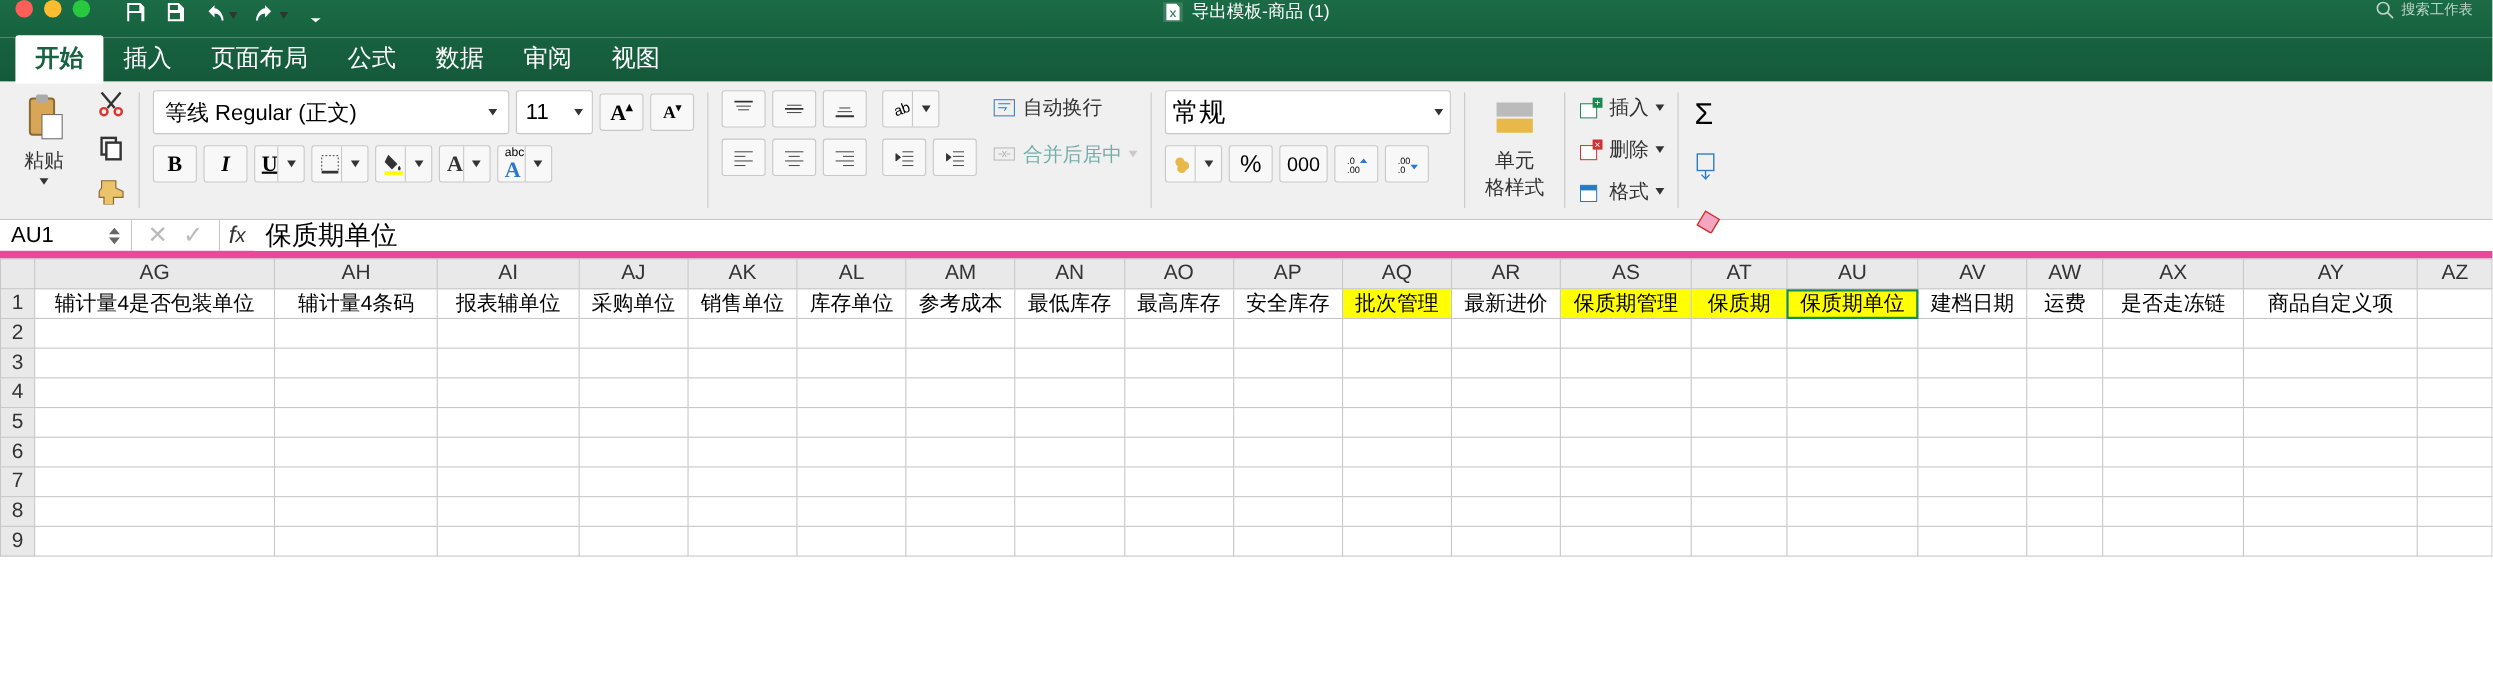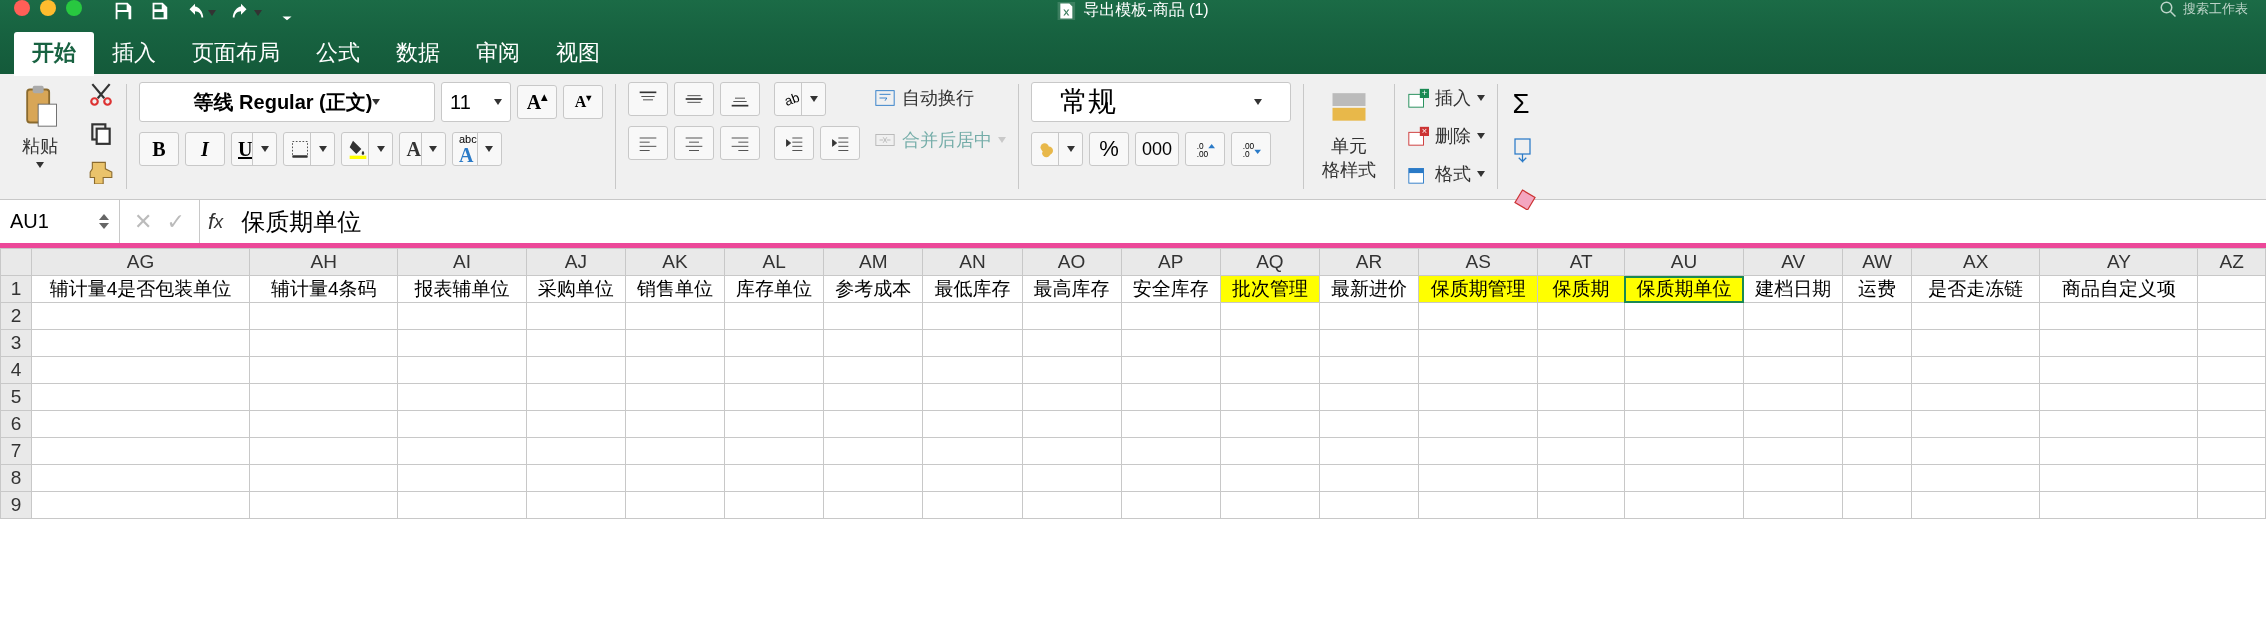"等线 Regular (正文)" div.box { font-weight: bold -> none; justify-content: center -> space-between; width: 296px -> 324px }
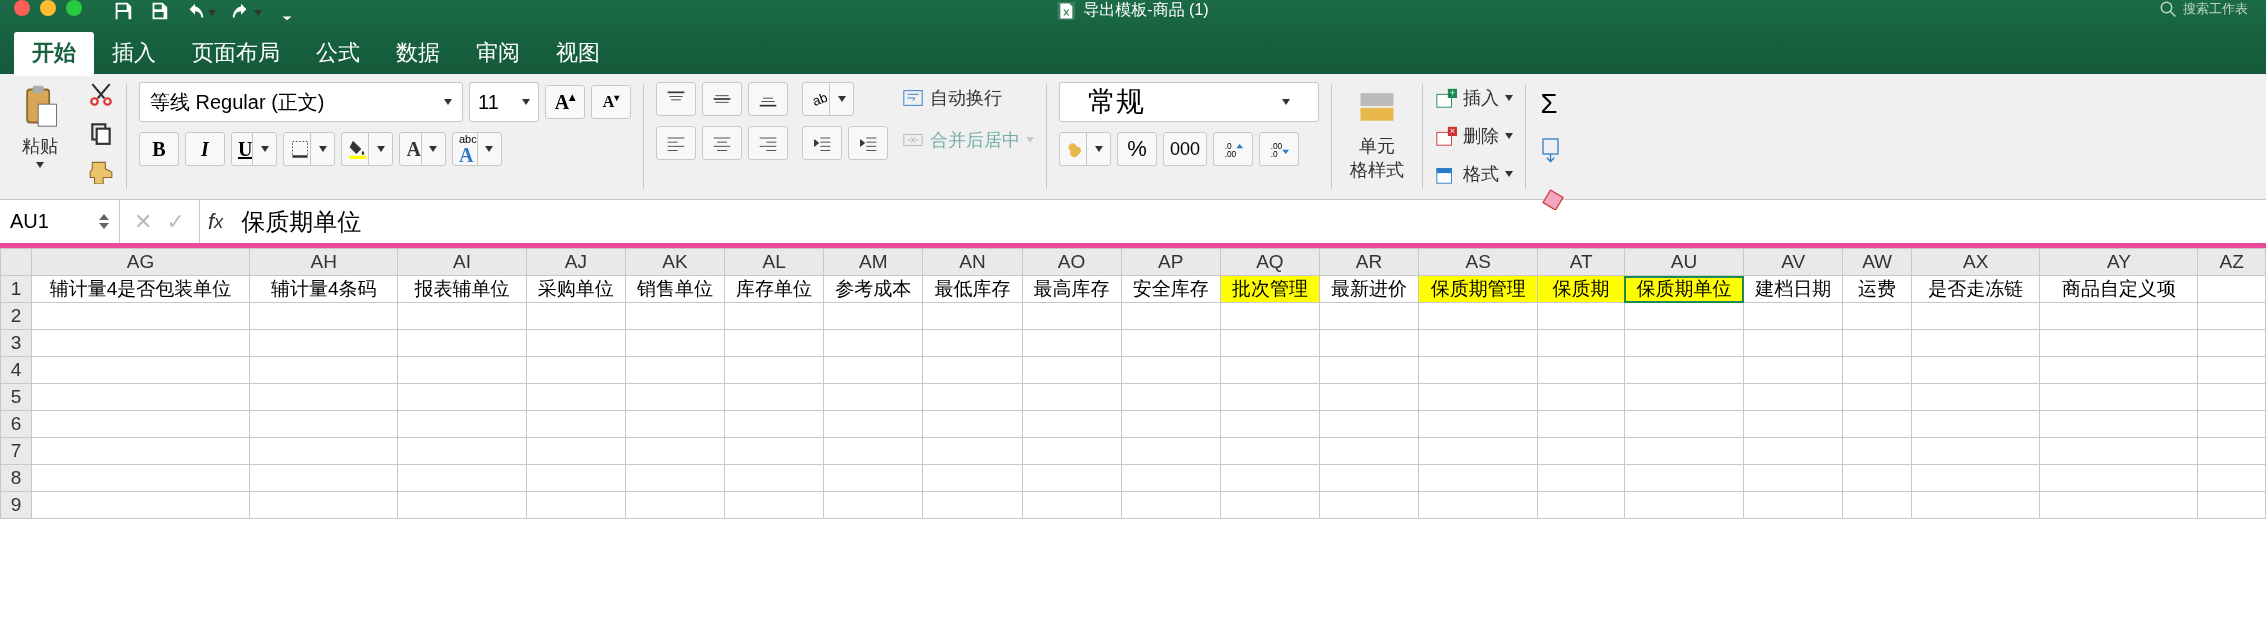"常规" div.box { font-size: 28px -> 24px; padding: 0 28px -> 0 6px }
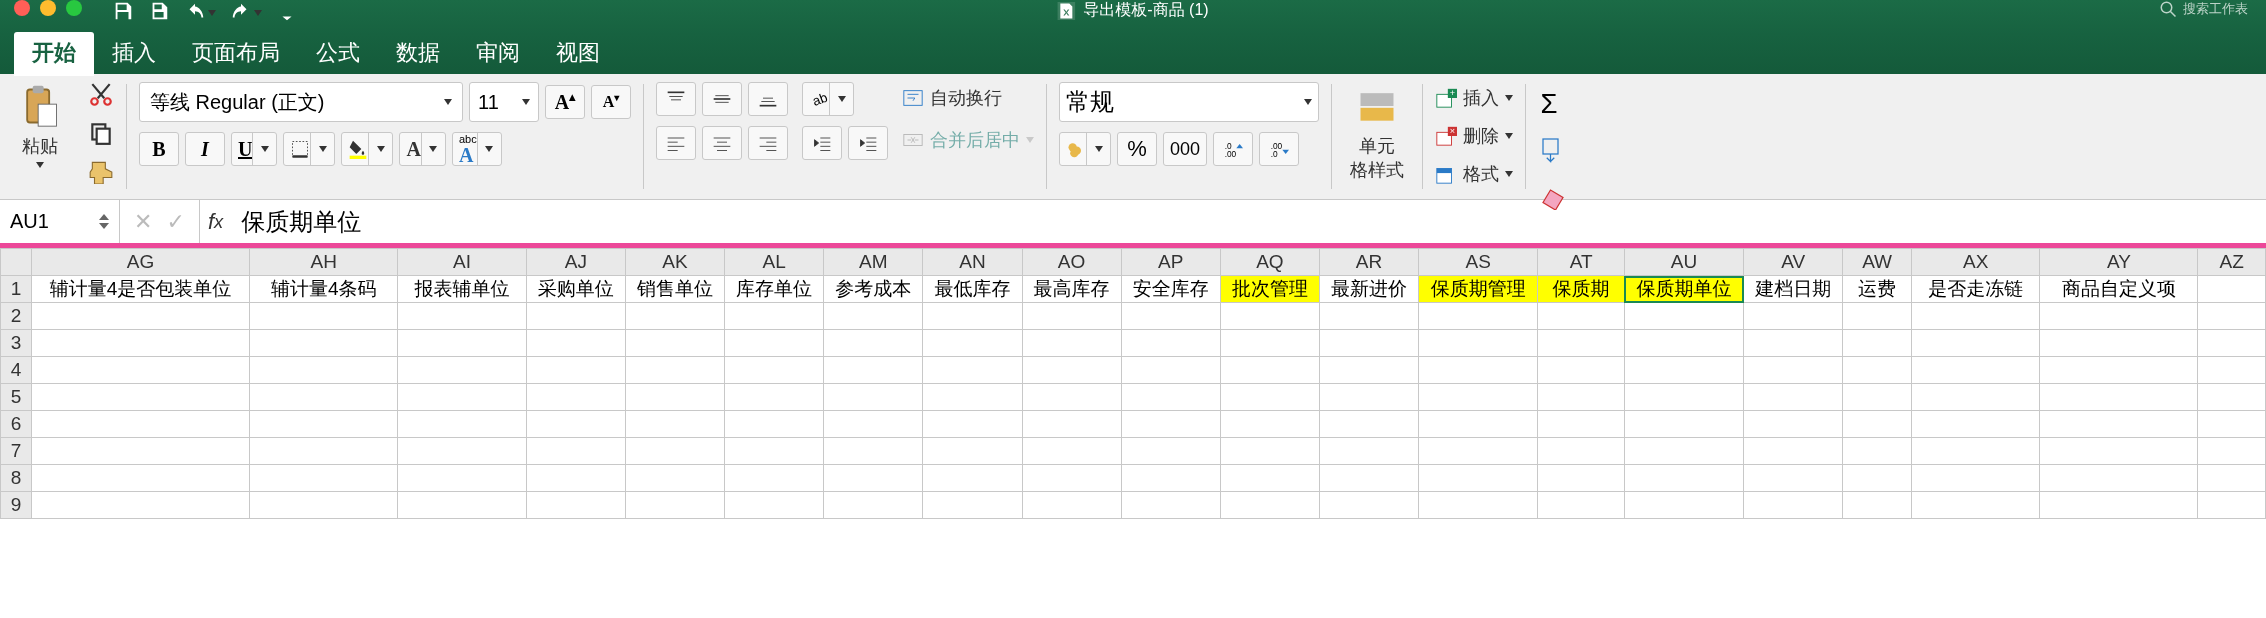"AU1" .formula-bar { border-bottom: 5px solid #ec4899 -> 7px solid #ec4899; height: 48px -> 35px }
